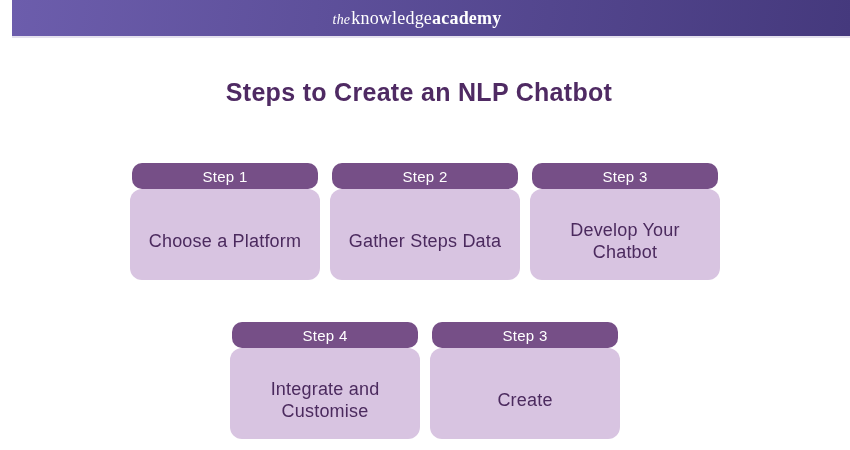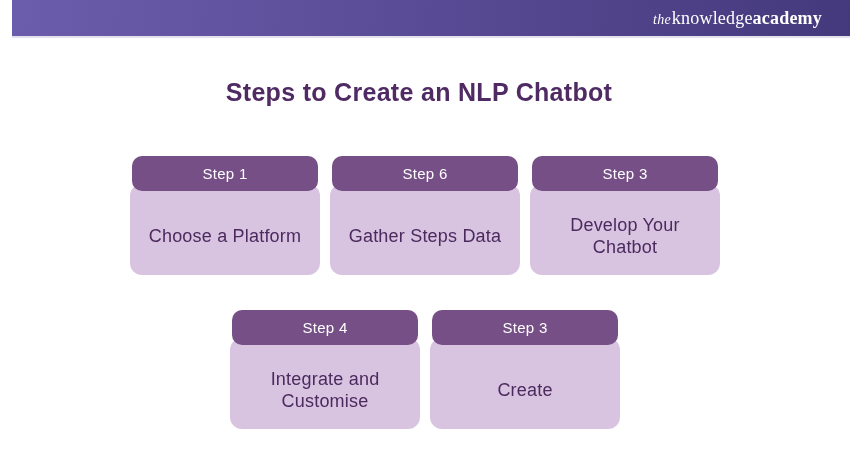"theknowledgeacademy" .banner { justify-content: flex-end -> center }
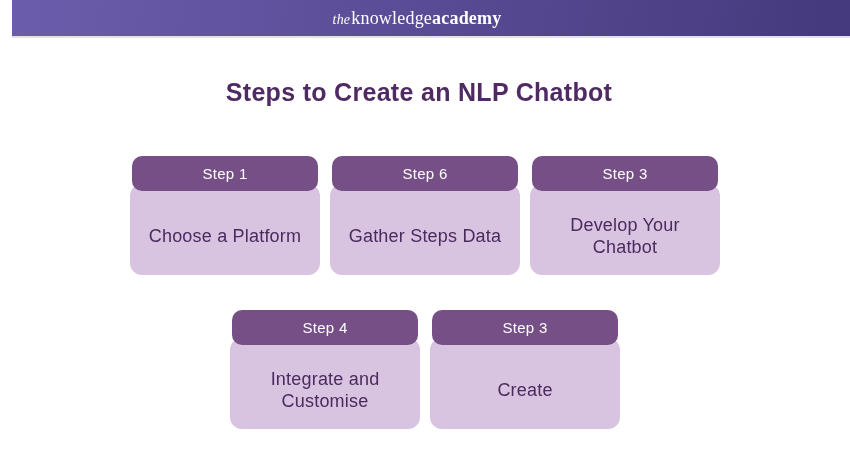"Step 1" .card-header { height: 35px -> 26px; margin: 5px 2px -> 12px 2px }
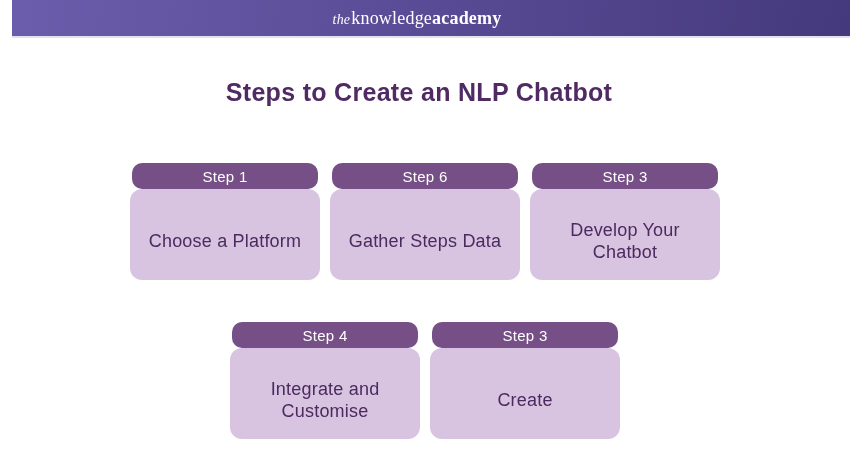"Step 6" span { text: 6 -> 2 }
